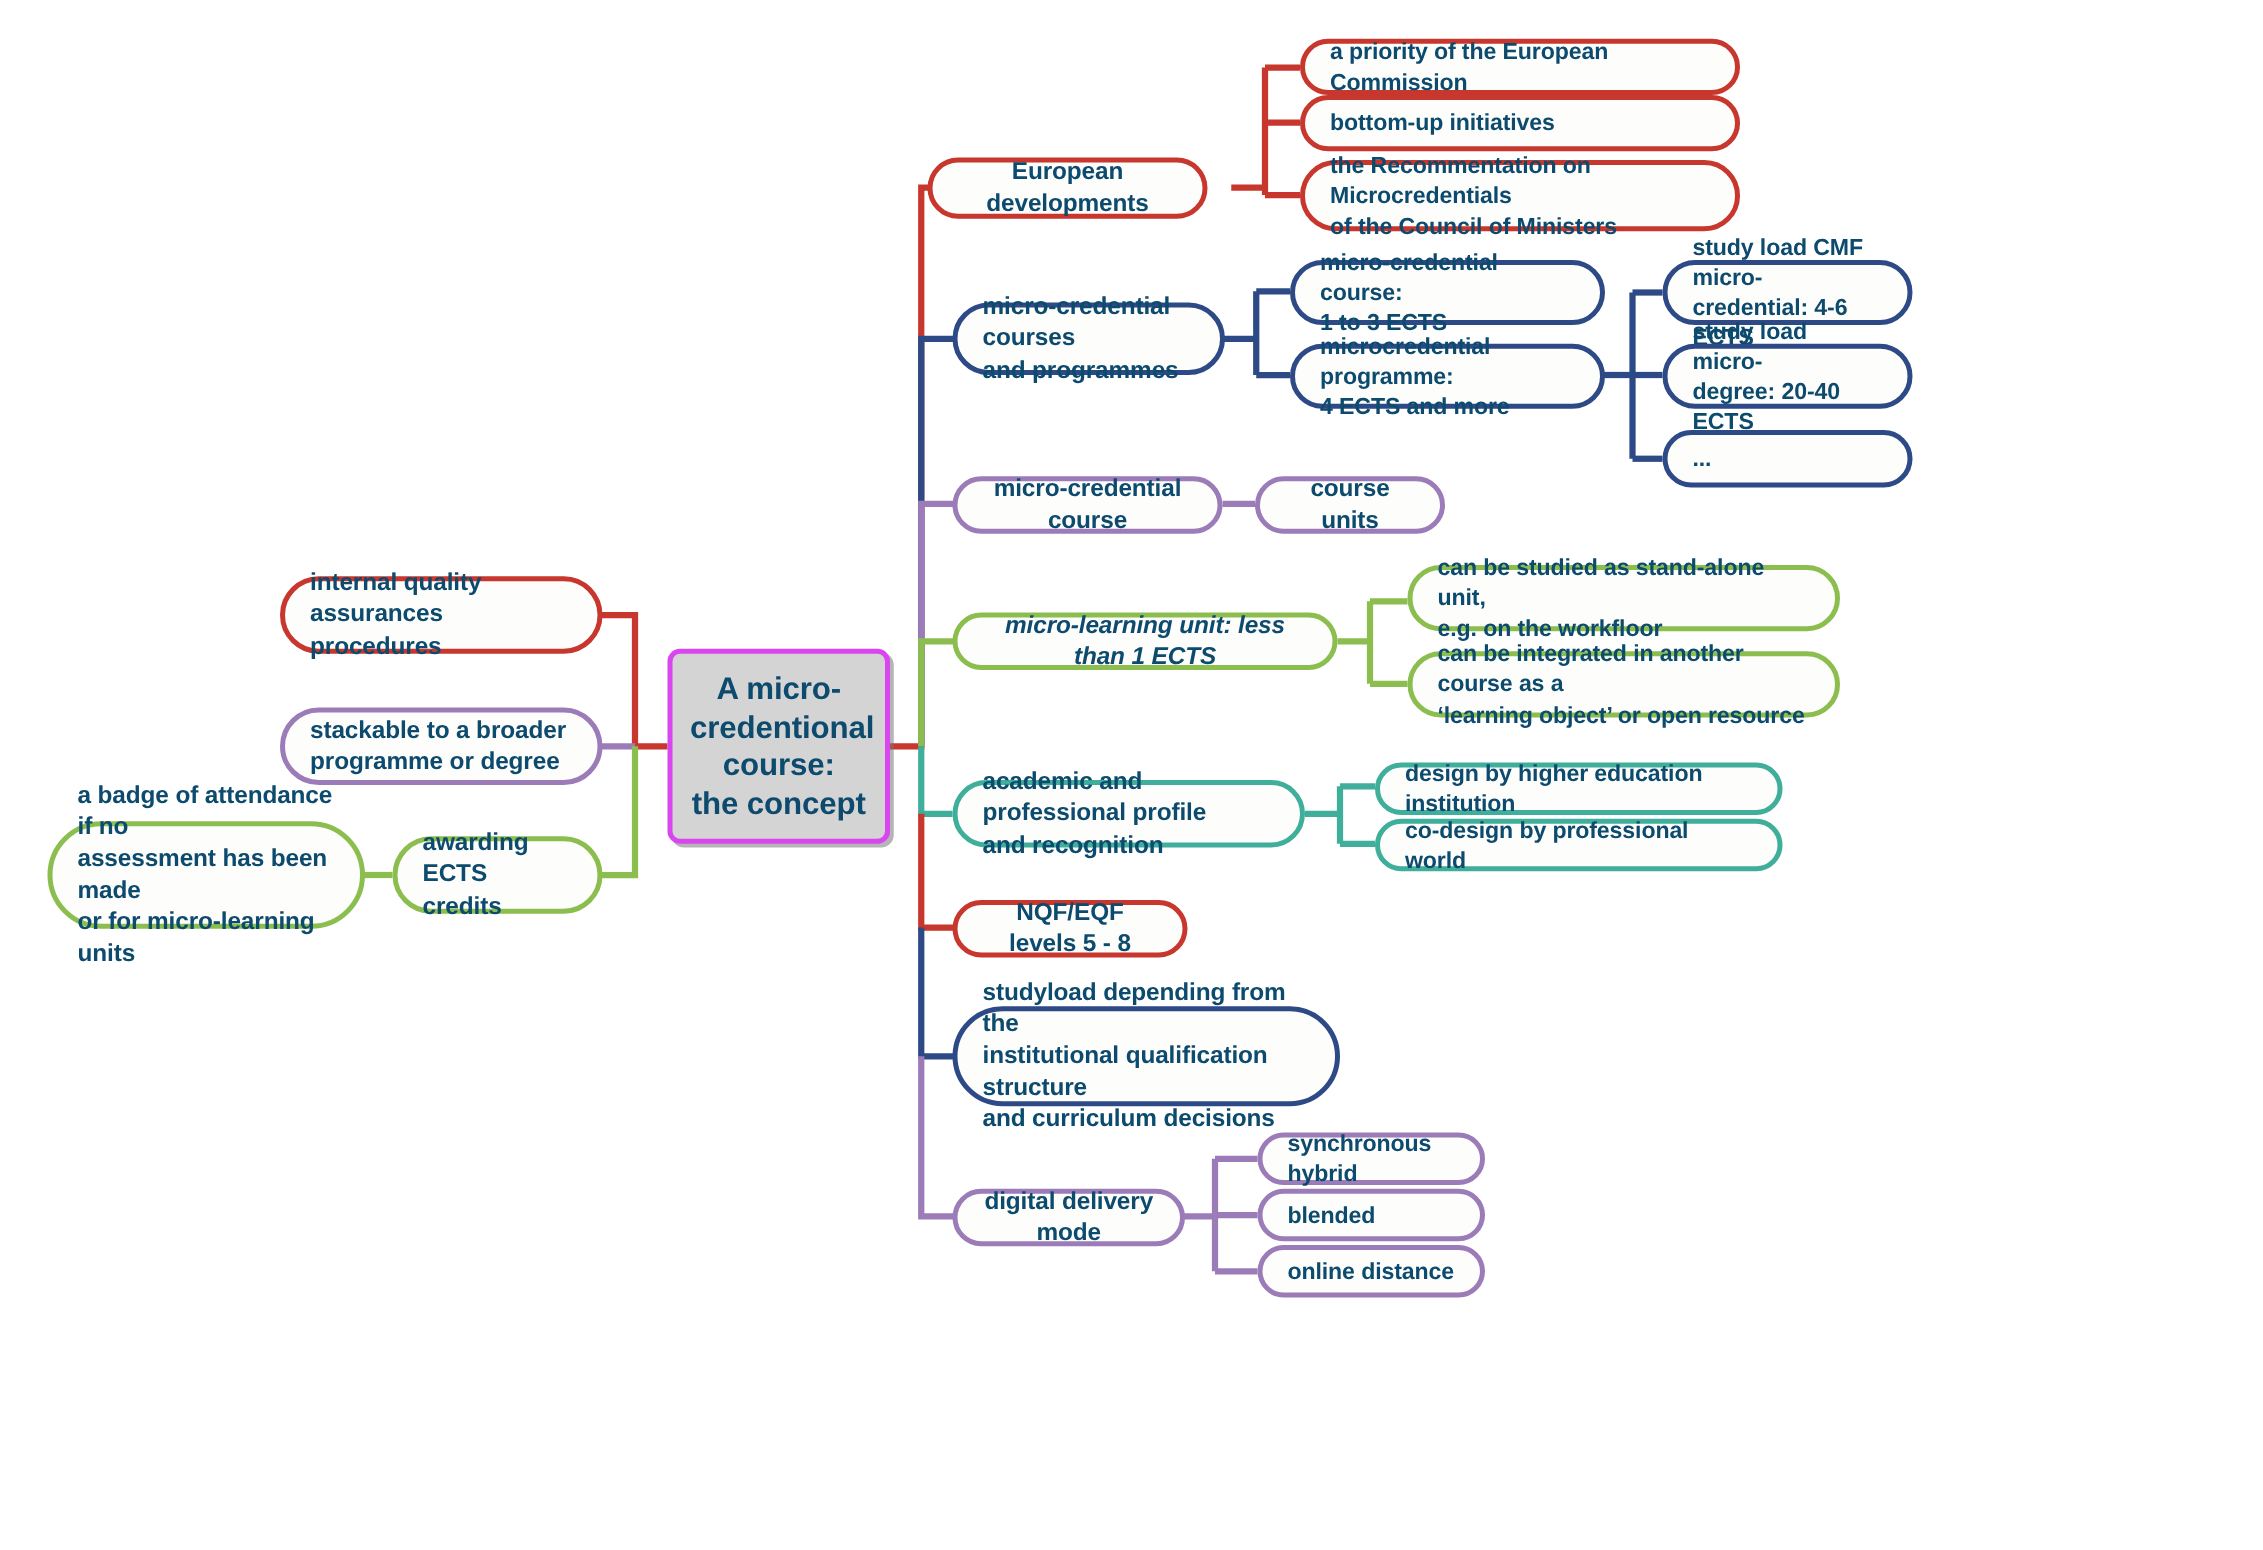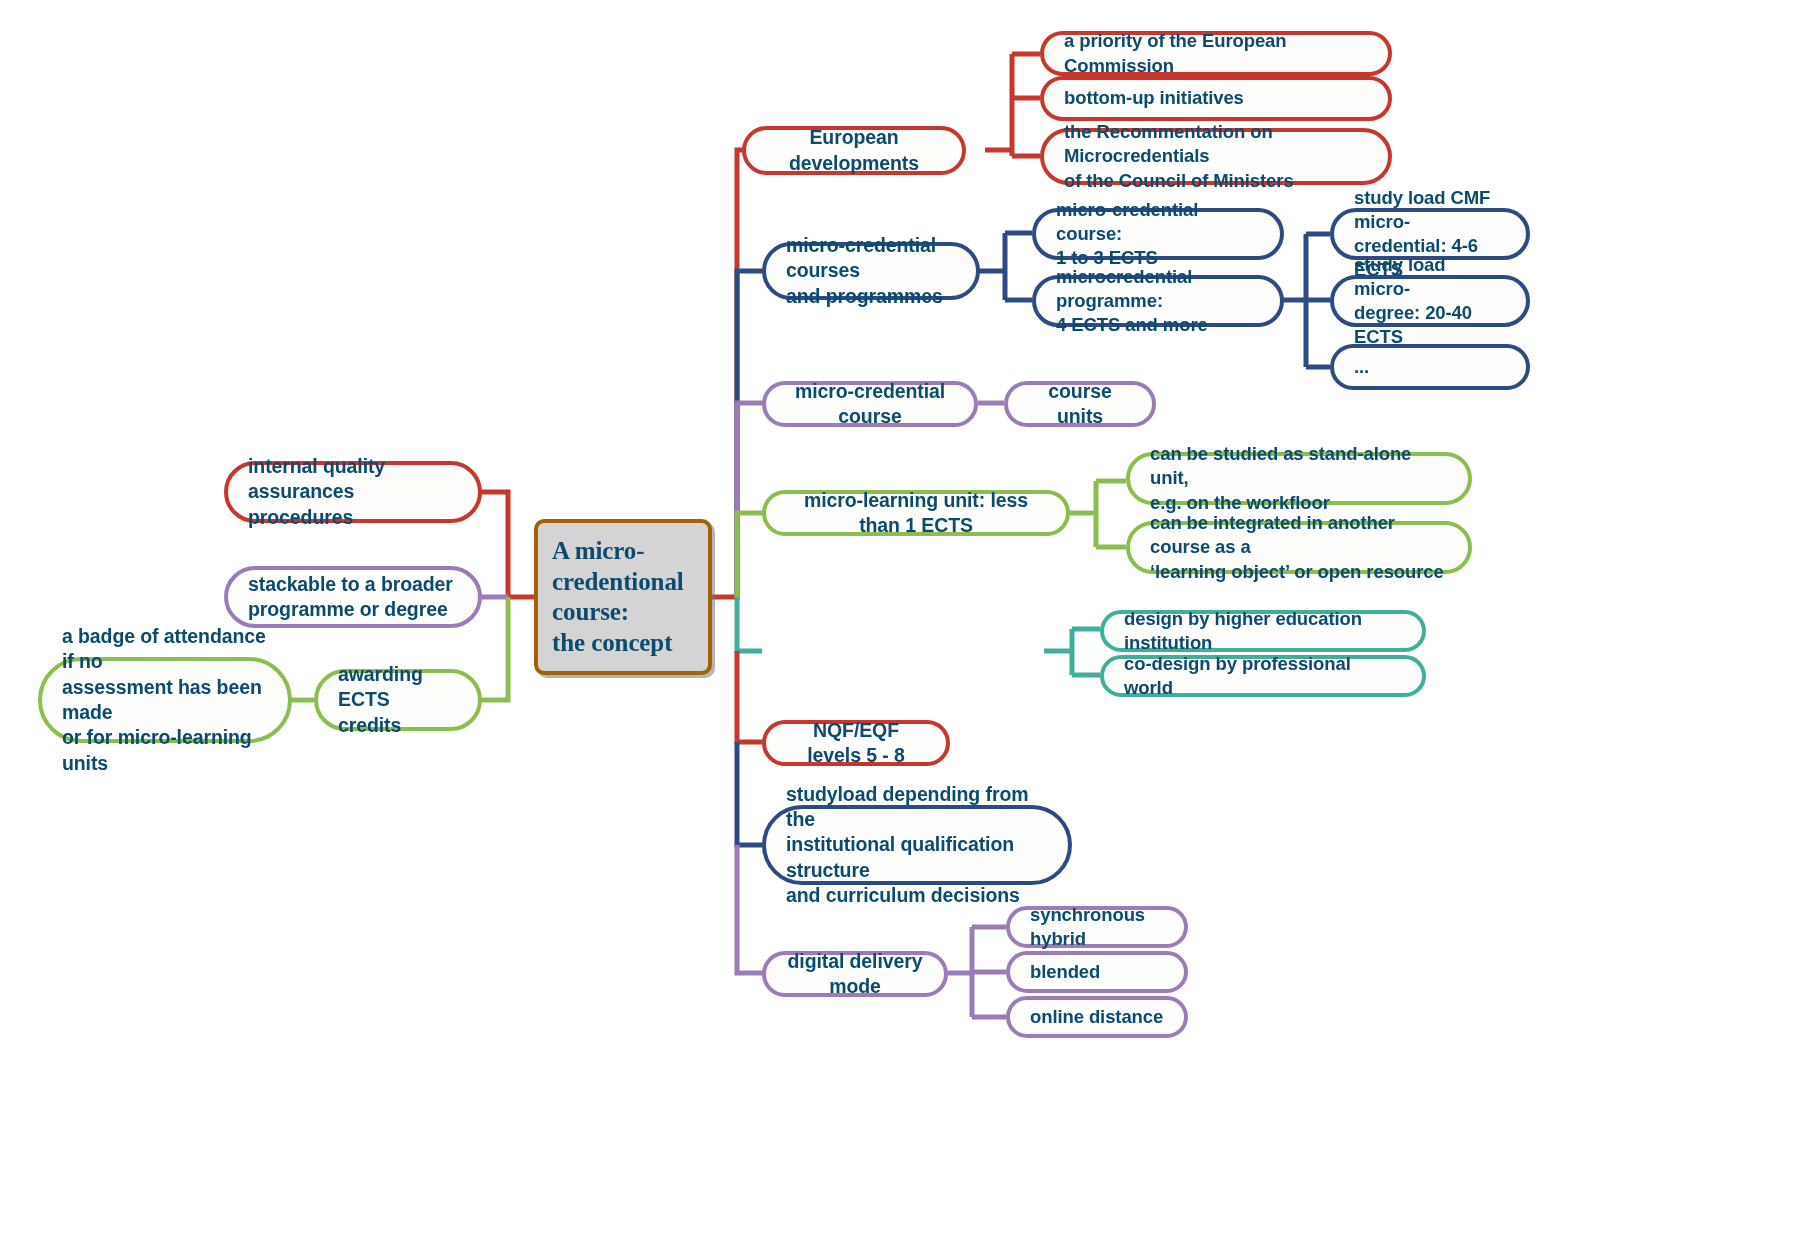"micro-learning unit: less than 1" div.node { font-style: none -> italic }
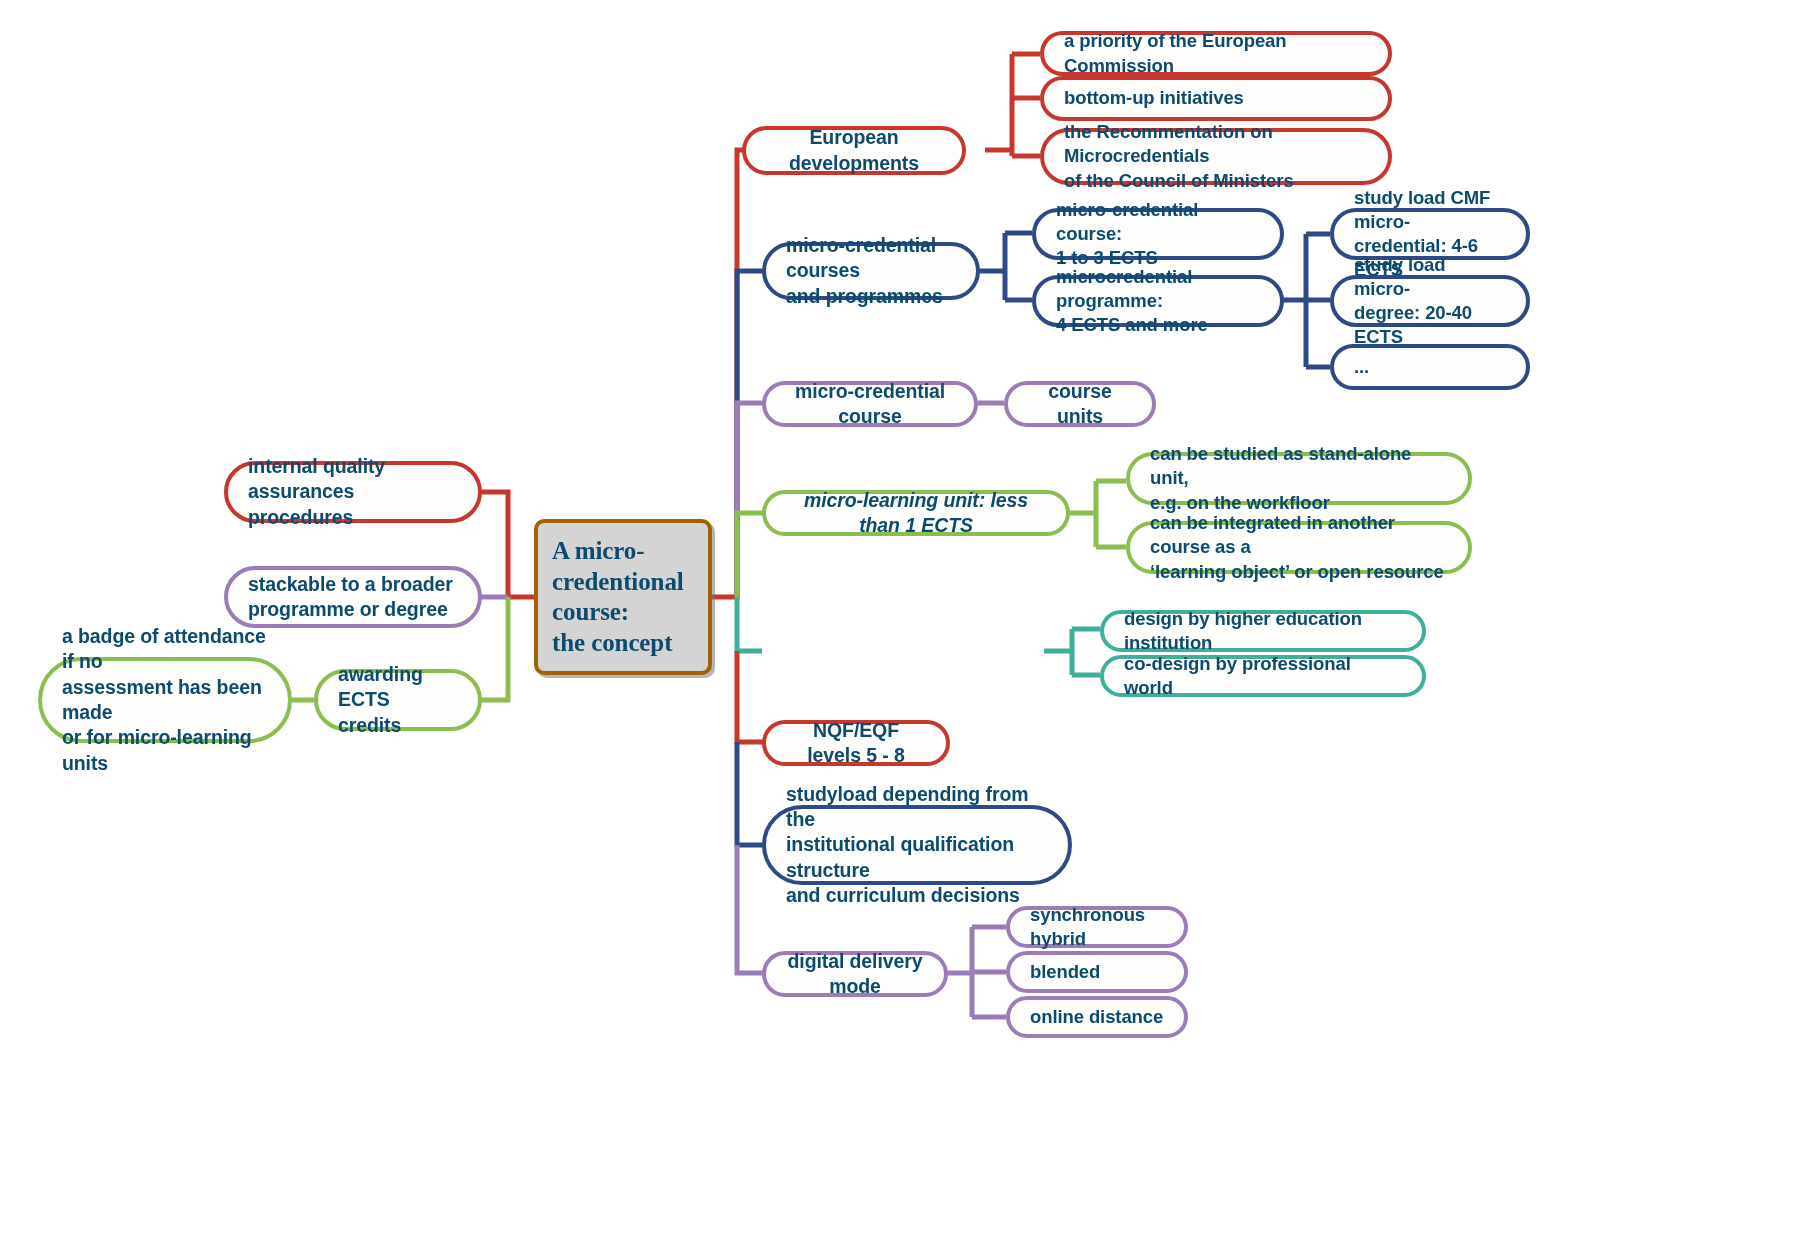"A micro-" .node.center { border: 4px solid #a16207 -> 4px solid #d946ef; font-family: Liberation Serif, serif -> none; text-align: none -> center }
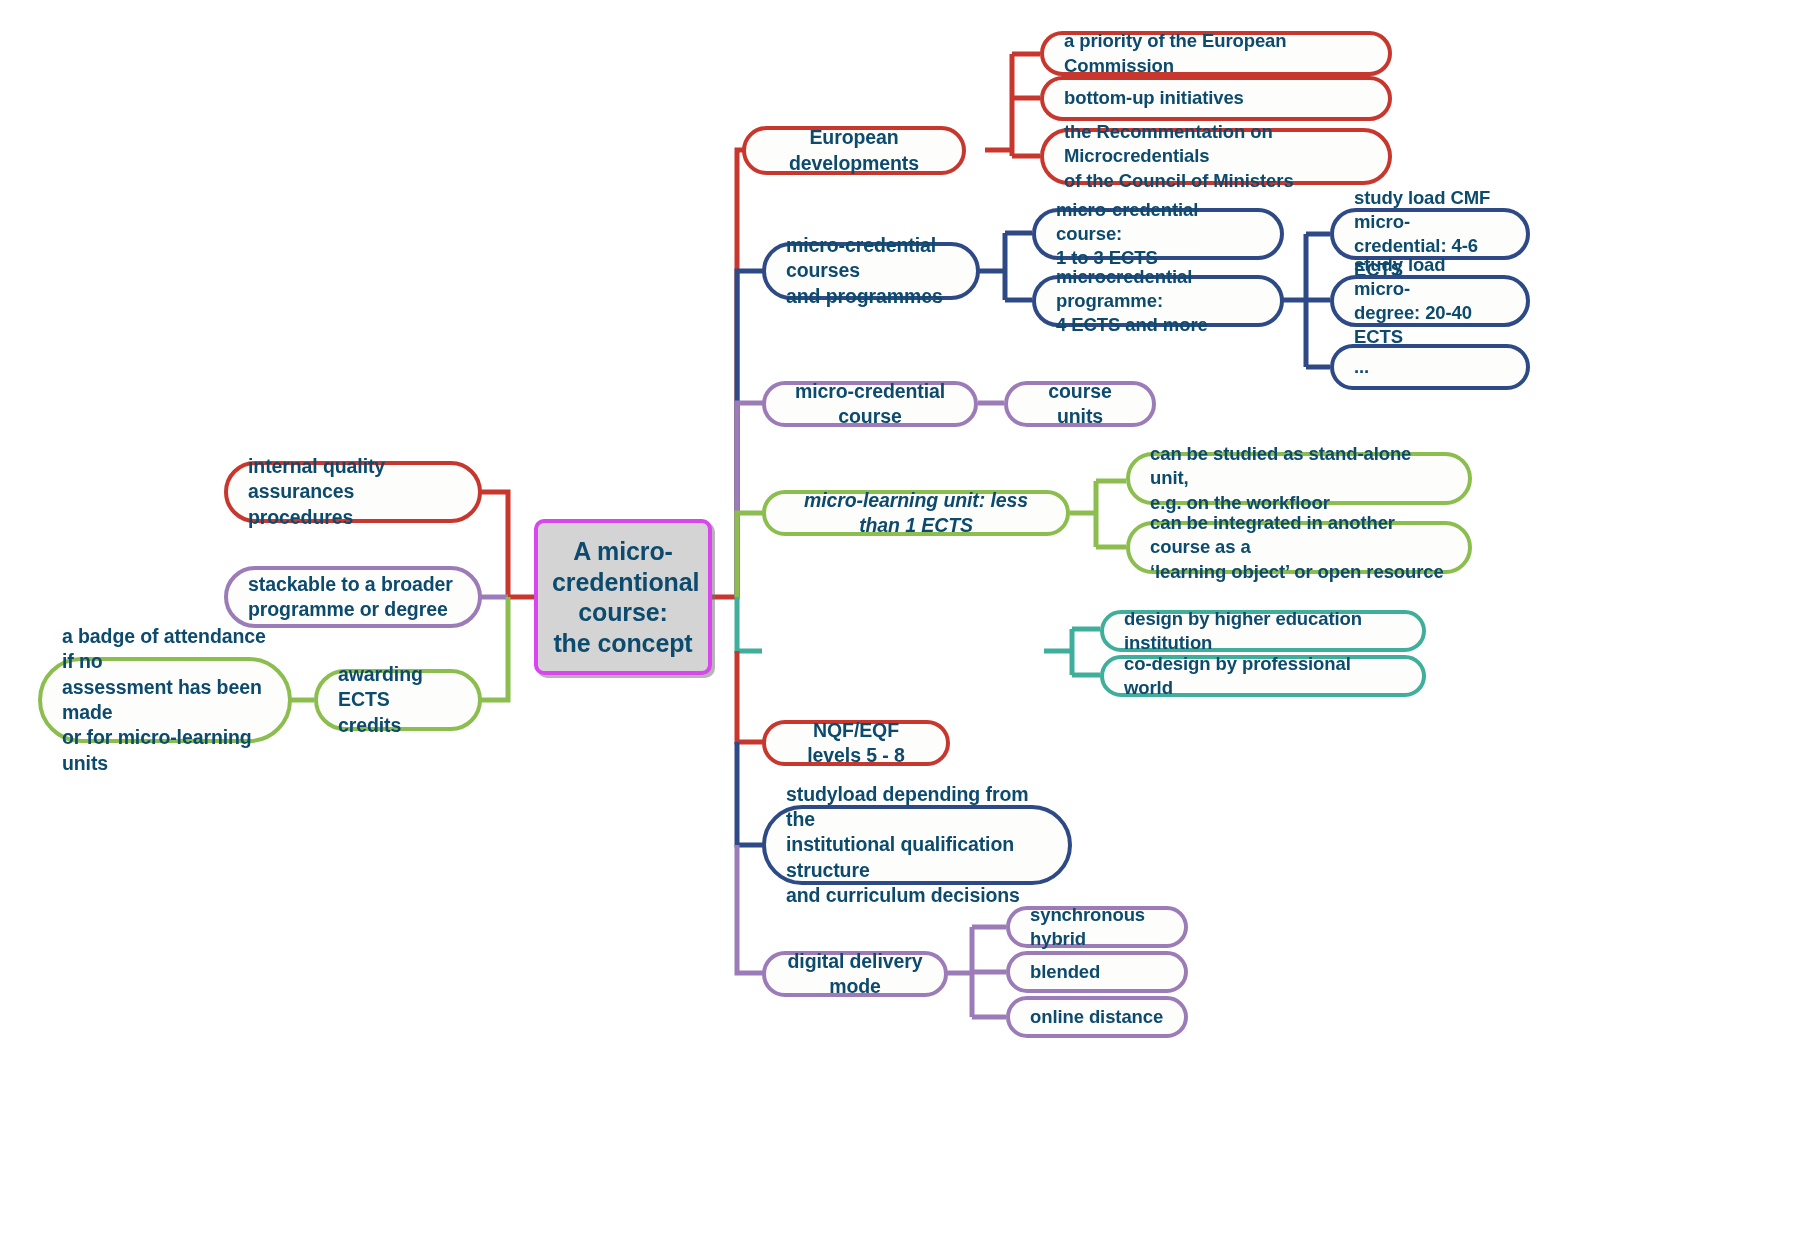"academic and professional profile" div.node { html: none -> <div> <span>academic and professional profile and recognition</span> </div> }
